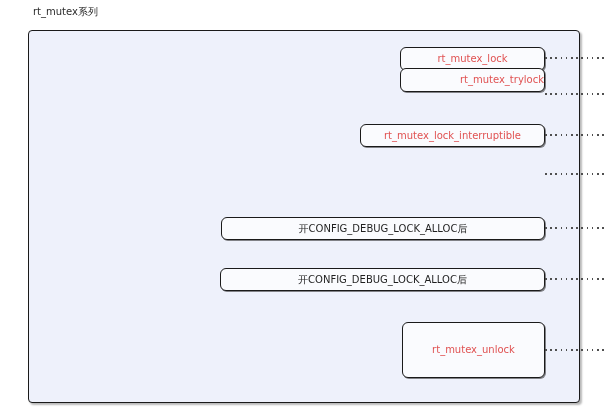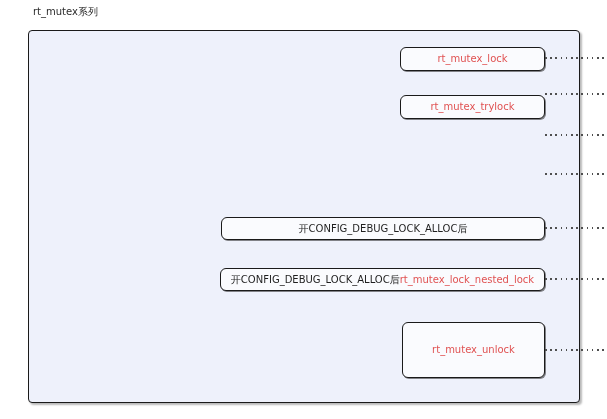"rt_mutex_trylock" .n2 { justify-content: none -> flex-end; top: 95px -> 68px }
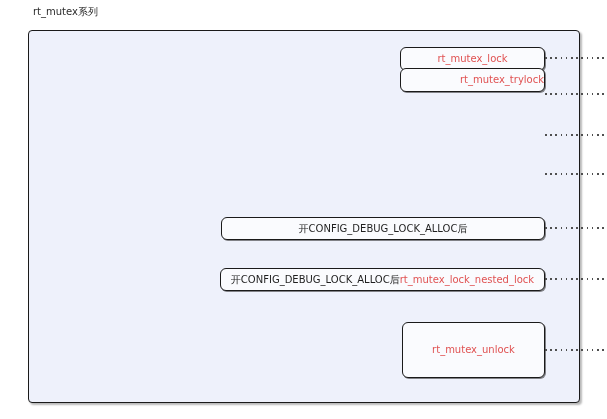"rt_mutex_lock_interruptible" div.node { html: none -> <div> <span></span> <span>rt_mutex_lock_interruptible</span> </div> }
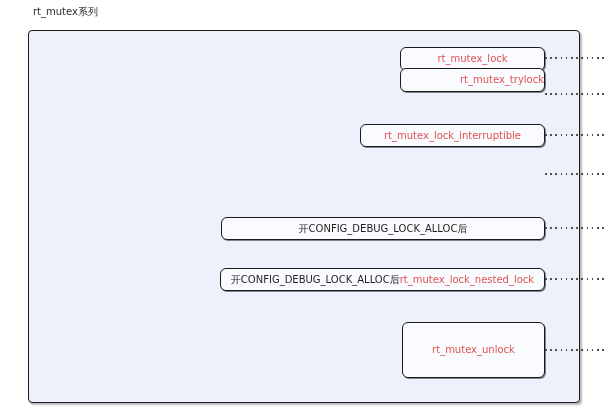"rt_mutex_lock_nested_lock" span.code { html: <span>rt_mutex_lock_nested_lock</span> -> none }
